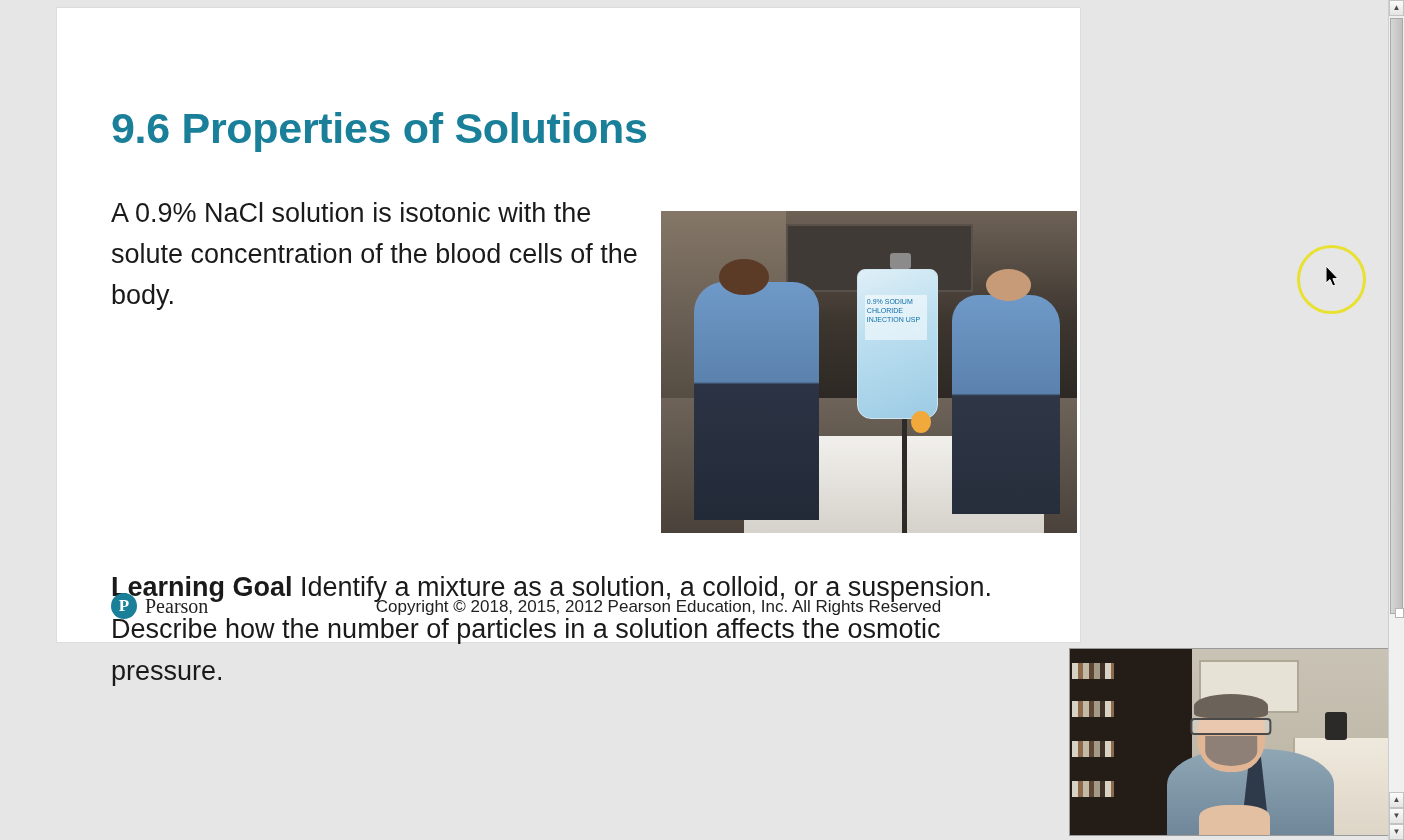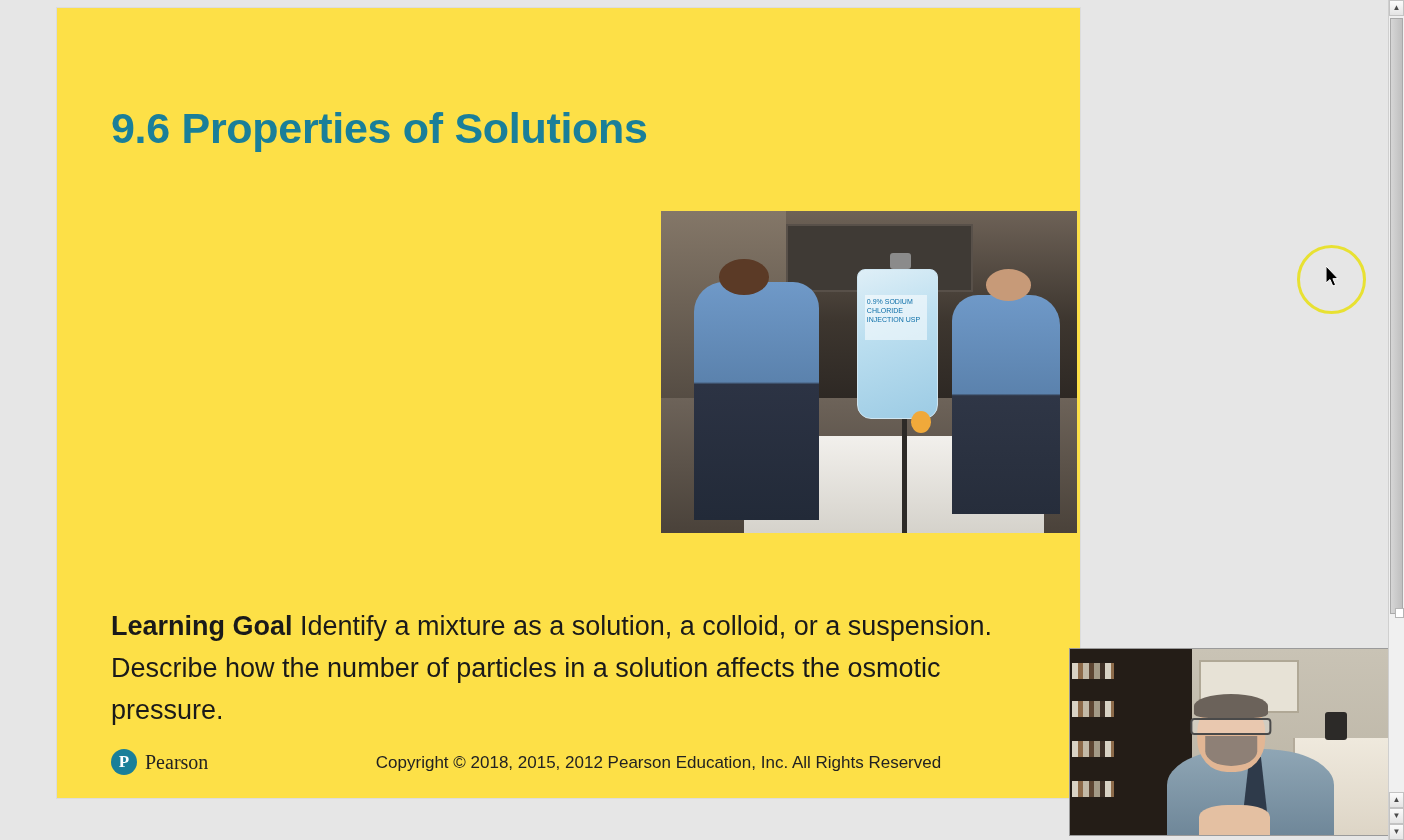"9.6 Properties of Solutions" .slide { background: #fde047 -> #ffffff; height: 790px -> 634px }
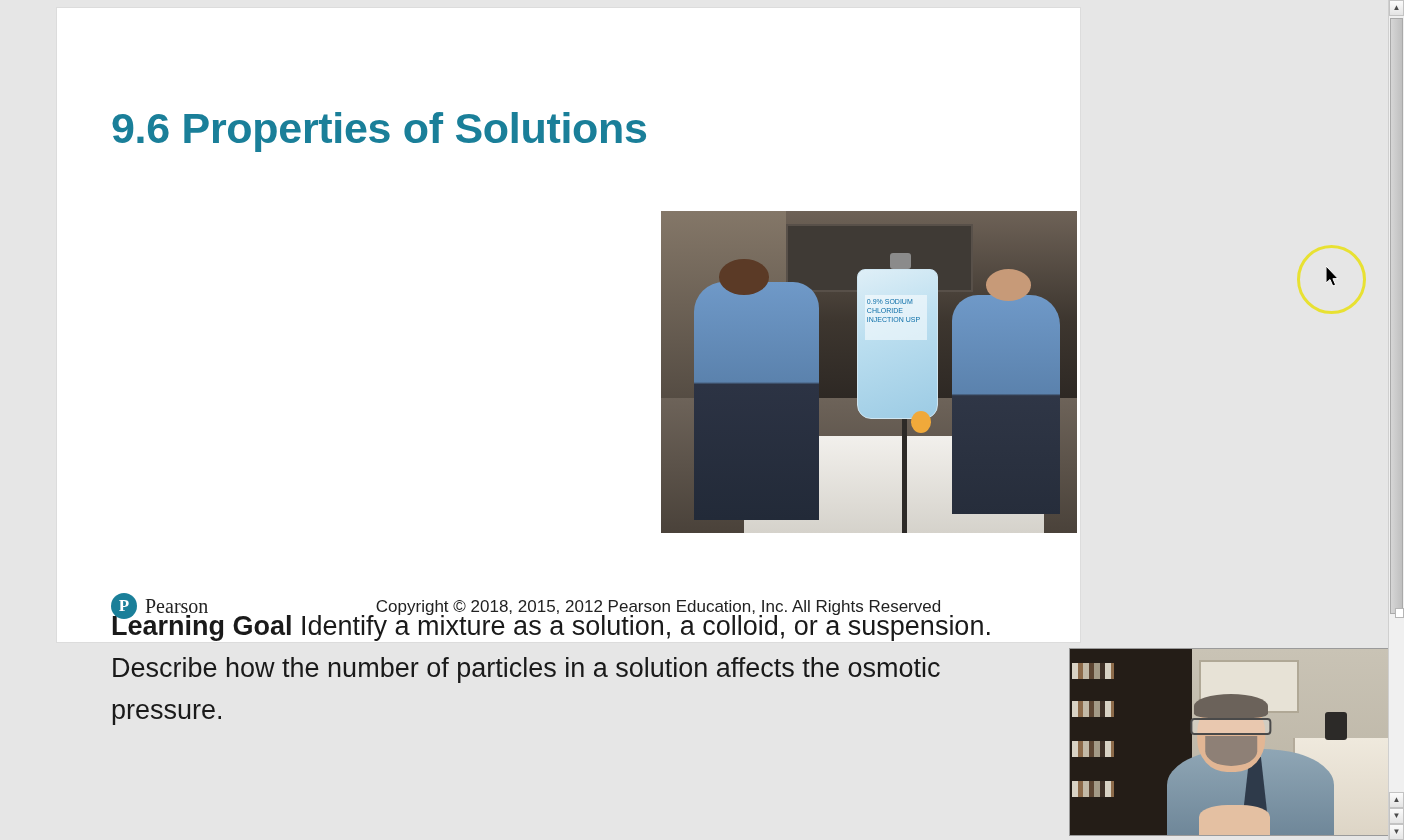"A 0.9% NaCl solution is" div.body-text { html: none -> <div>A 0.9% NaCl solution is isotonic with the solute concentration of the blood cells of the body.</div> }
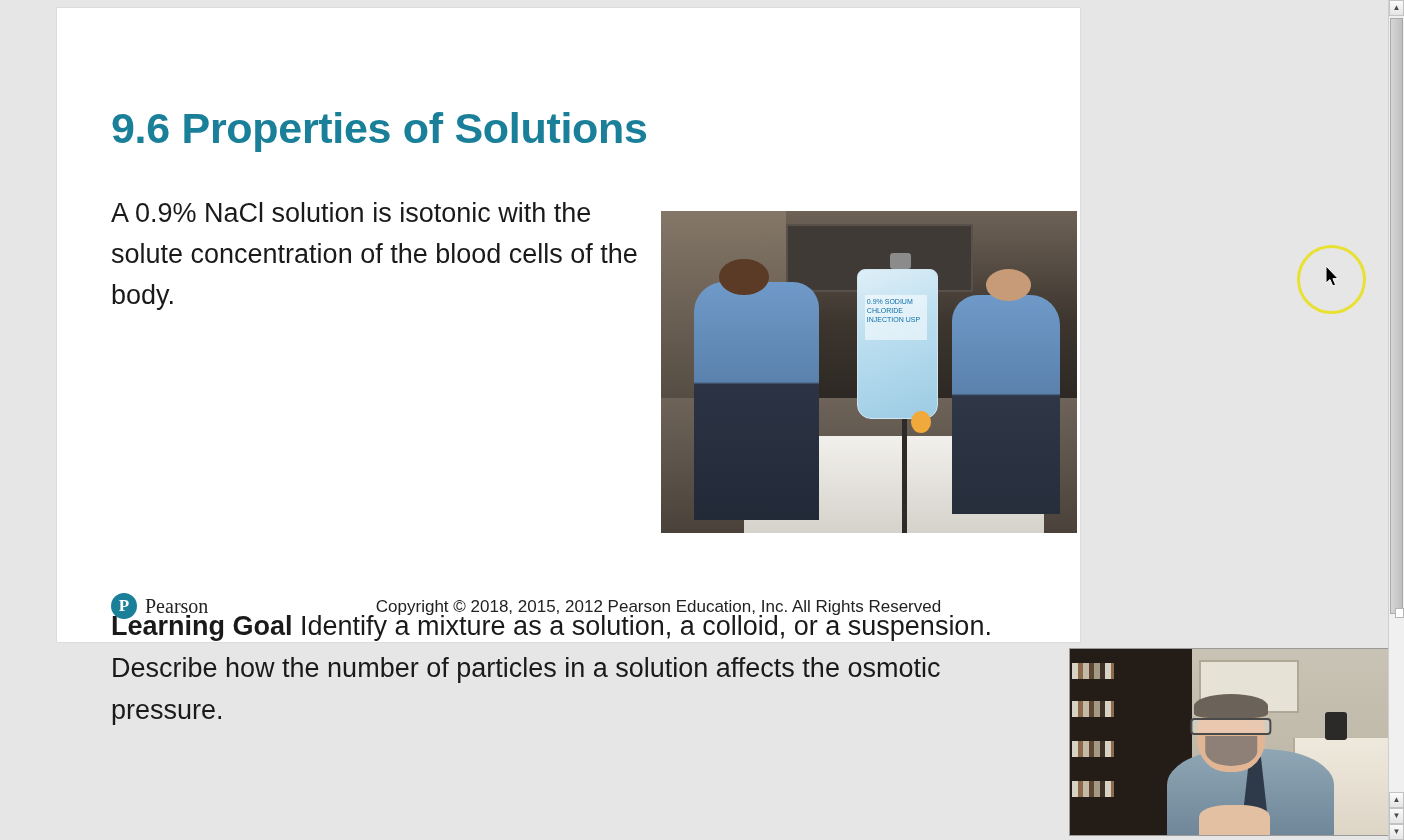"Learning Goal Identify a mixture" .learning-goal { margin-top: 39px -> none }
